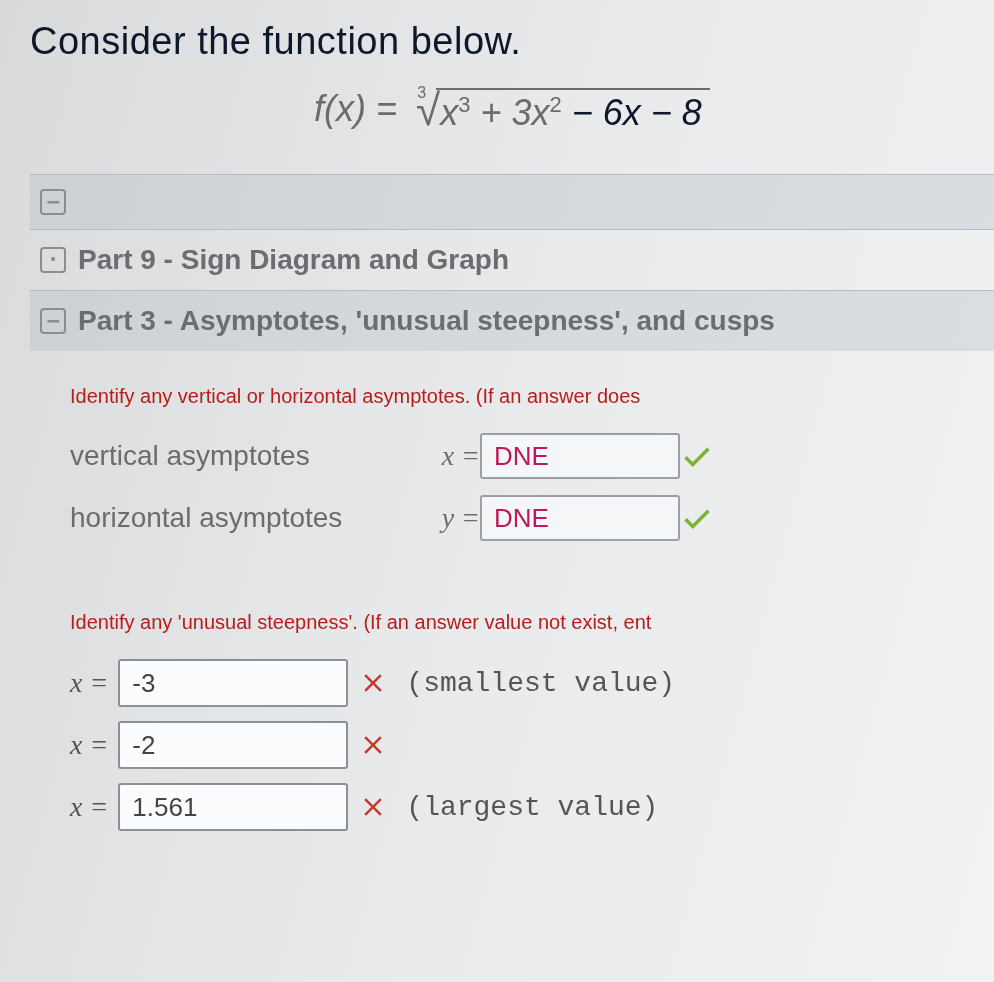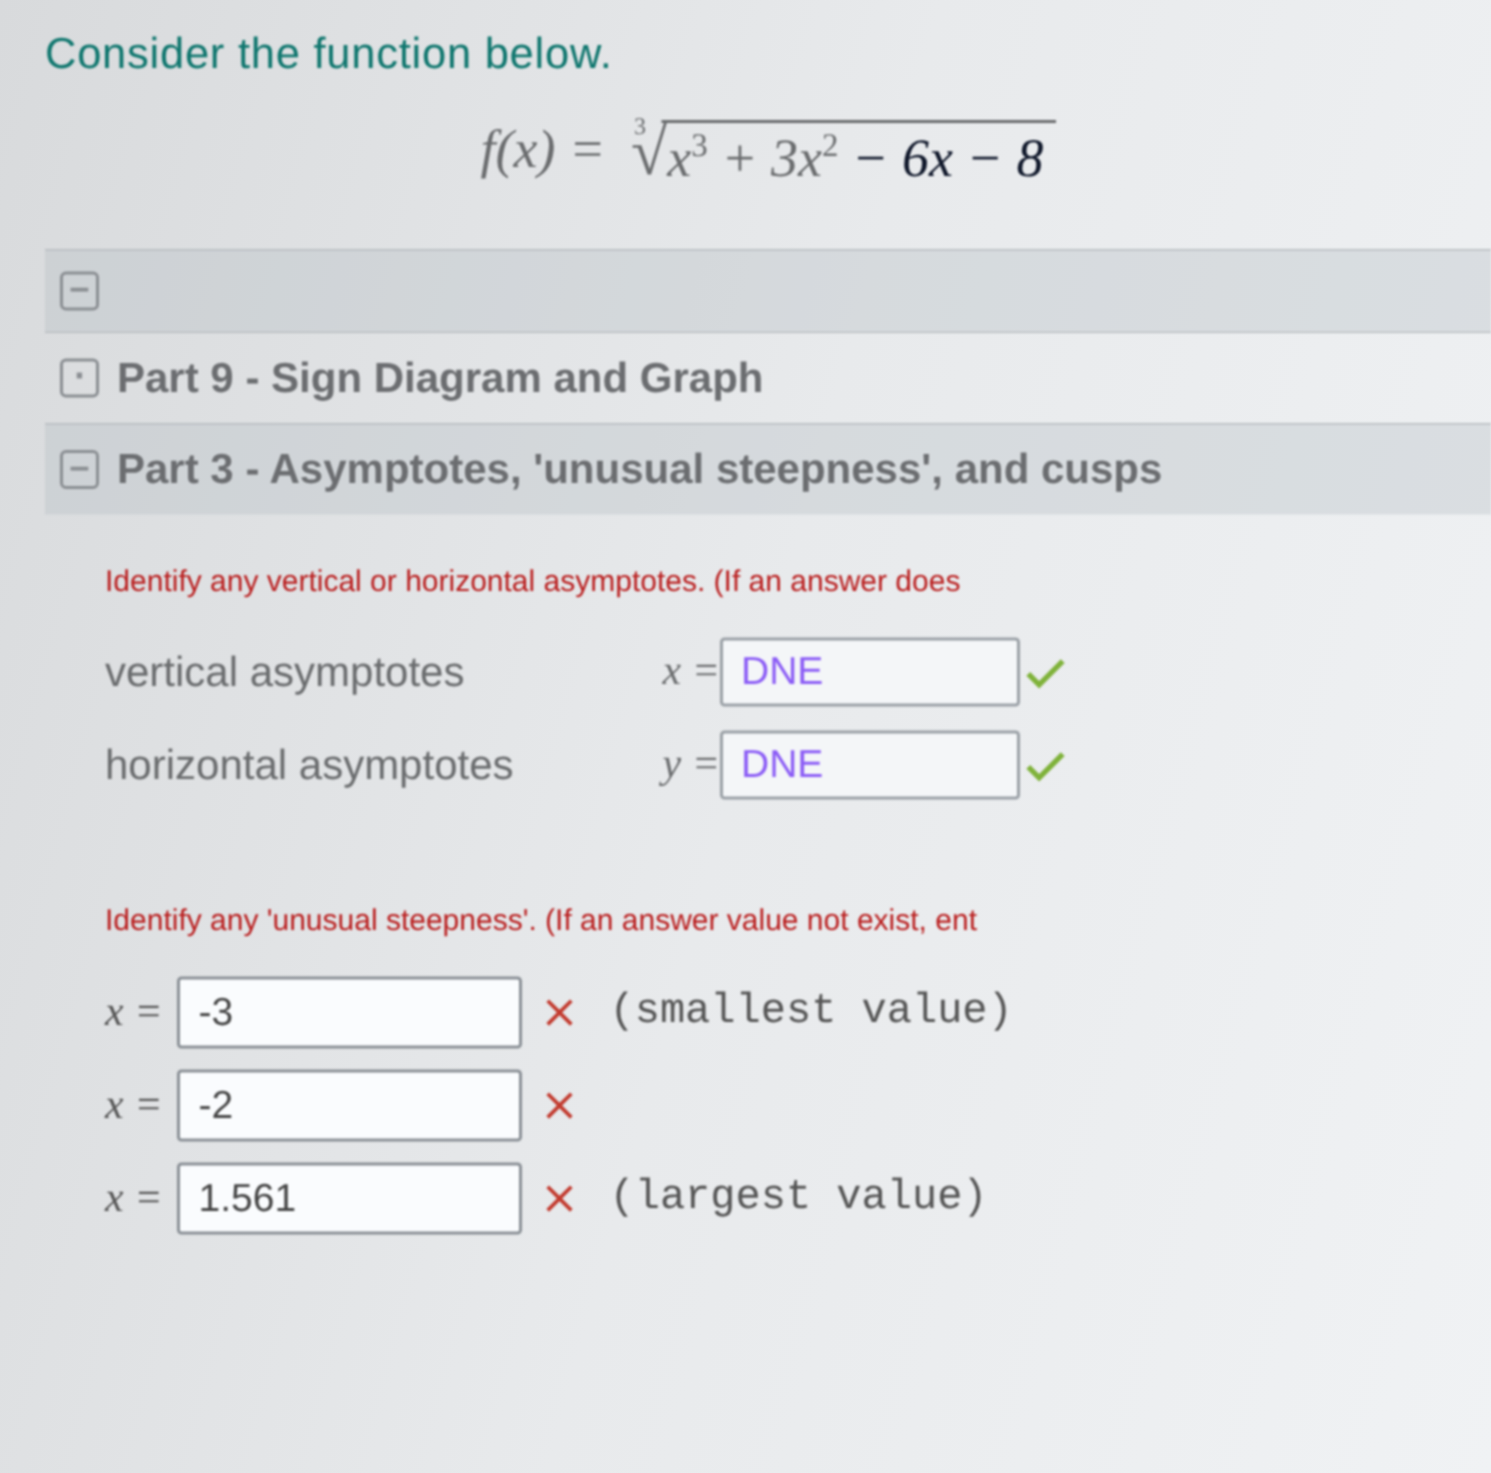"Consider the function below." .prompt { color: #0f766e -> #0f172a; font-size: 29px -> 38px }
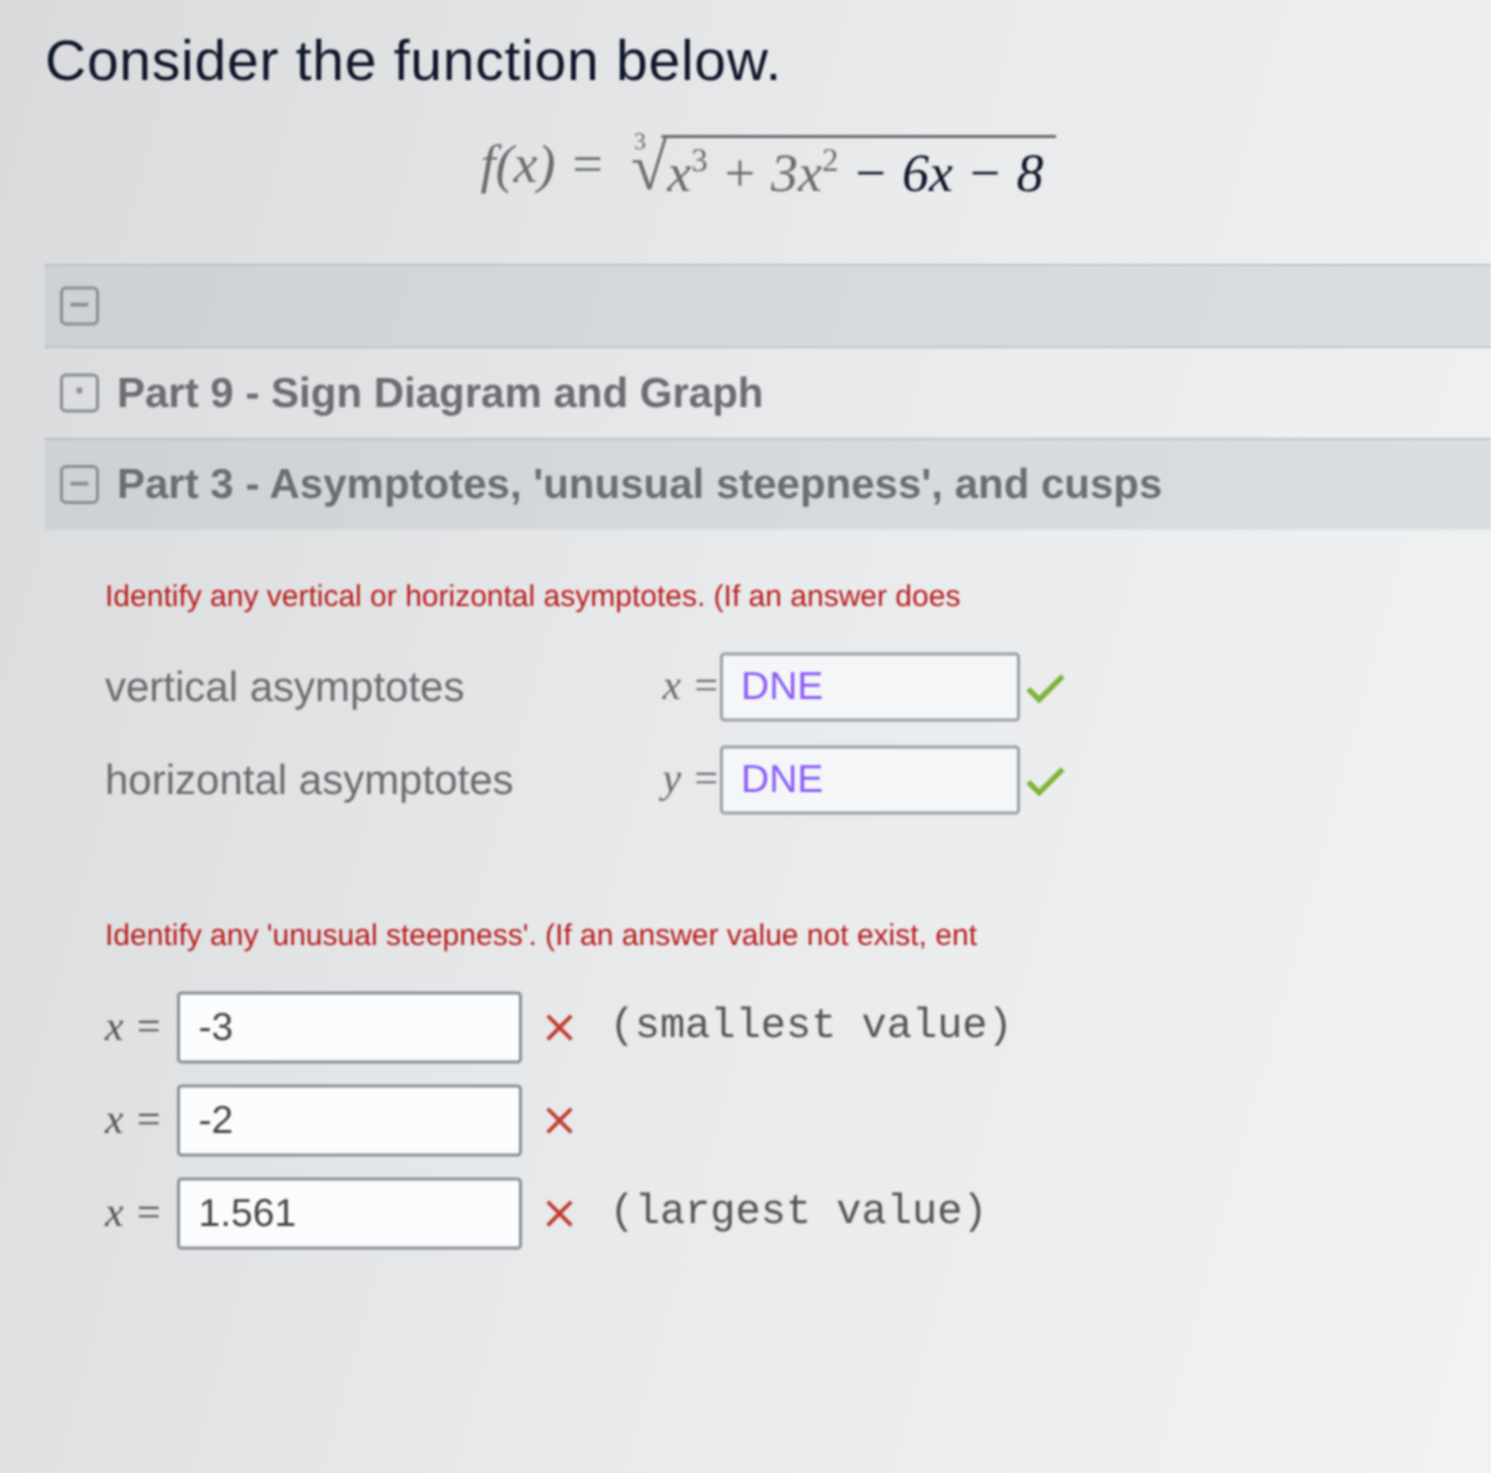"f(x) =" .equation { font-family: Liberation Serif, serif -> Liberation Sans, sans-serif }
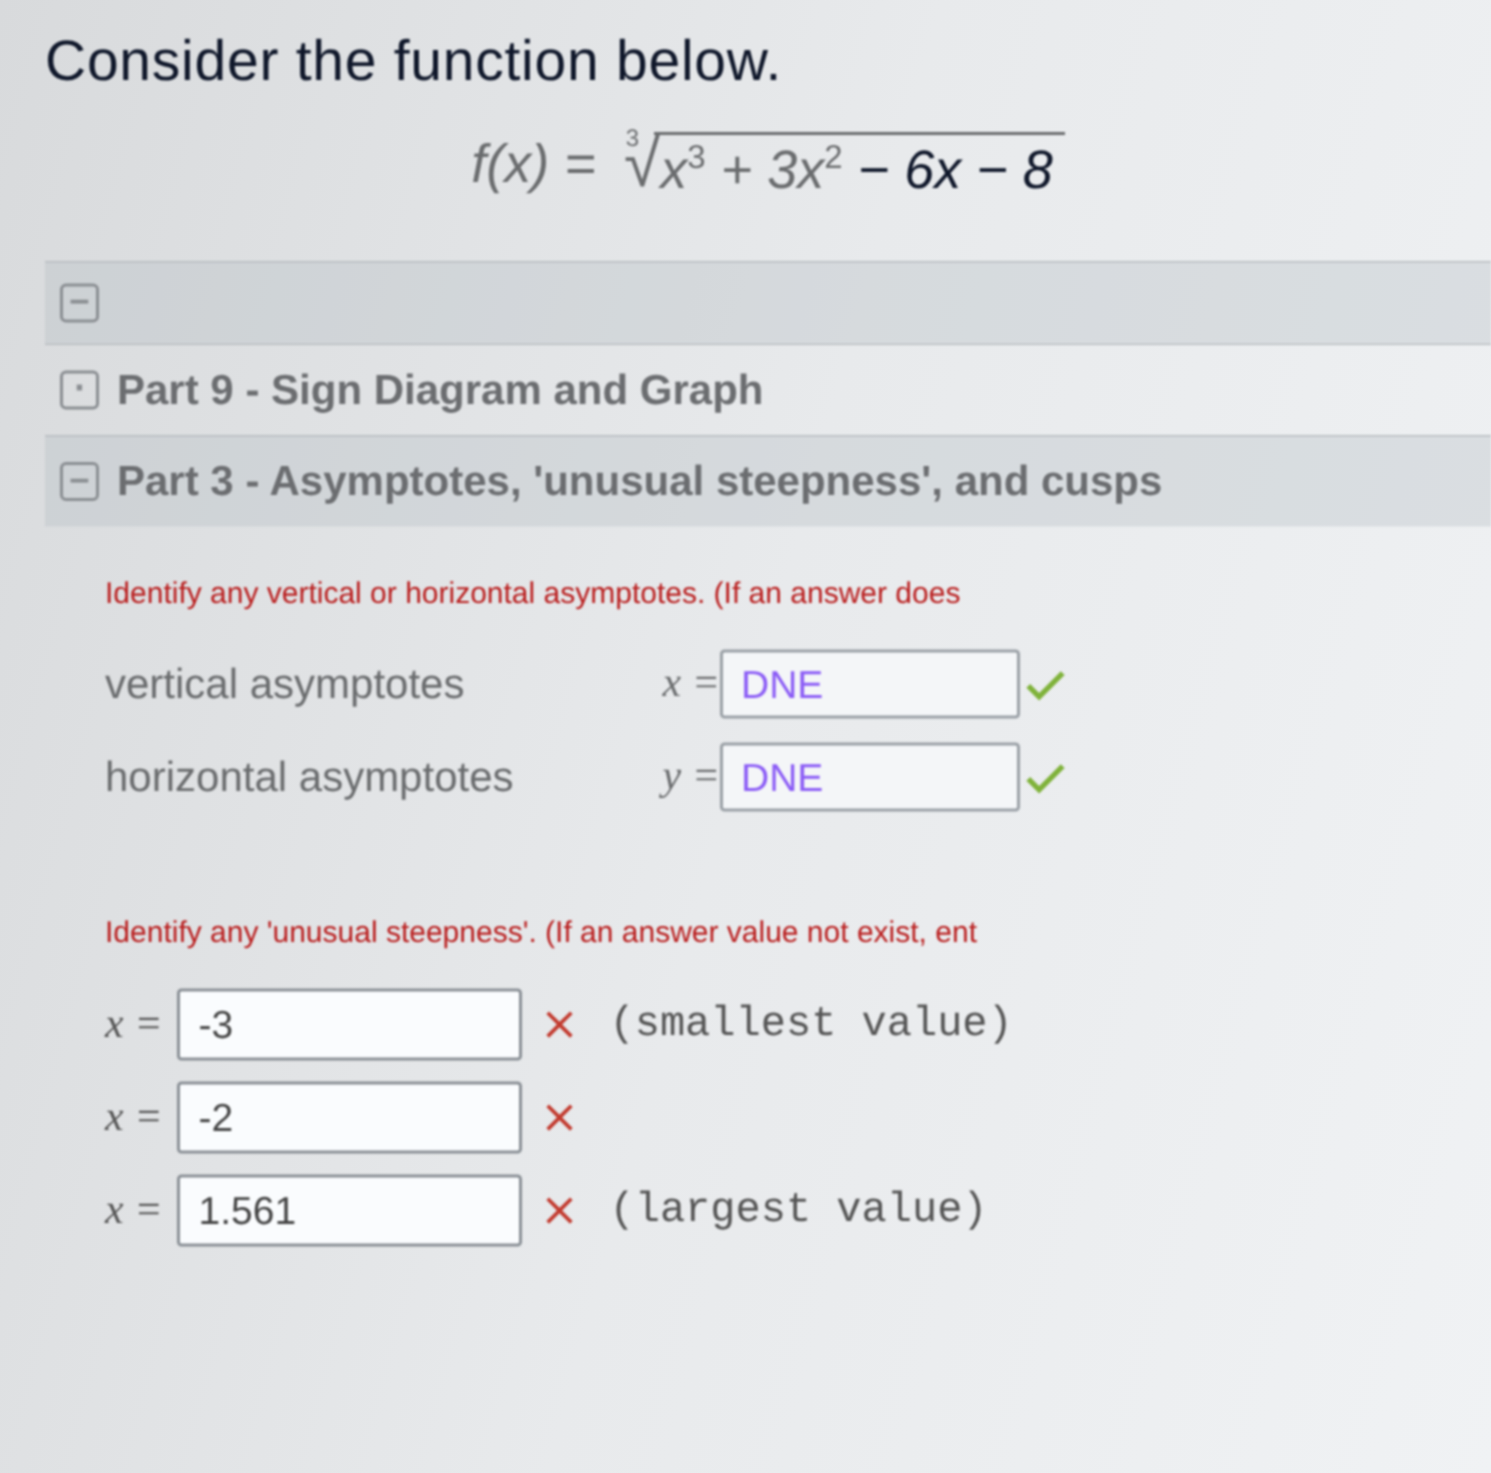"DNE" .answer-input { color: #8b5cf6 -> #be185d }
